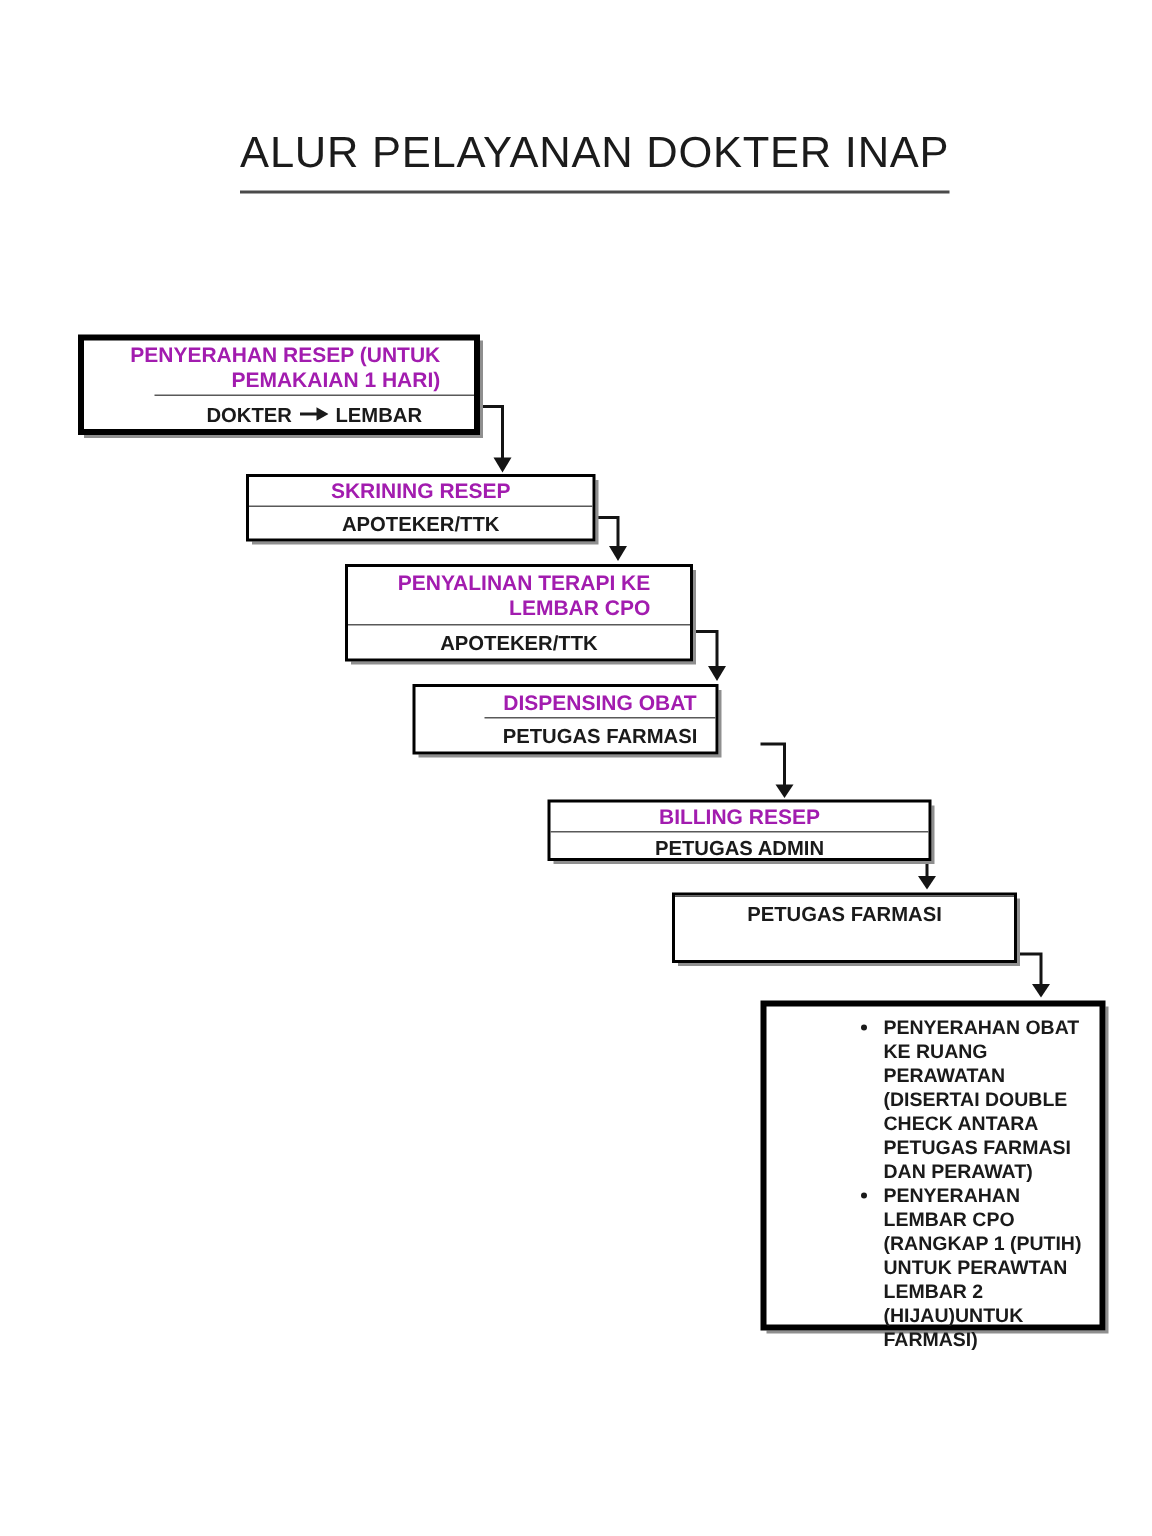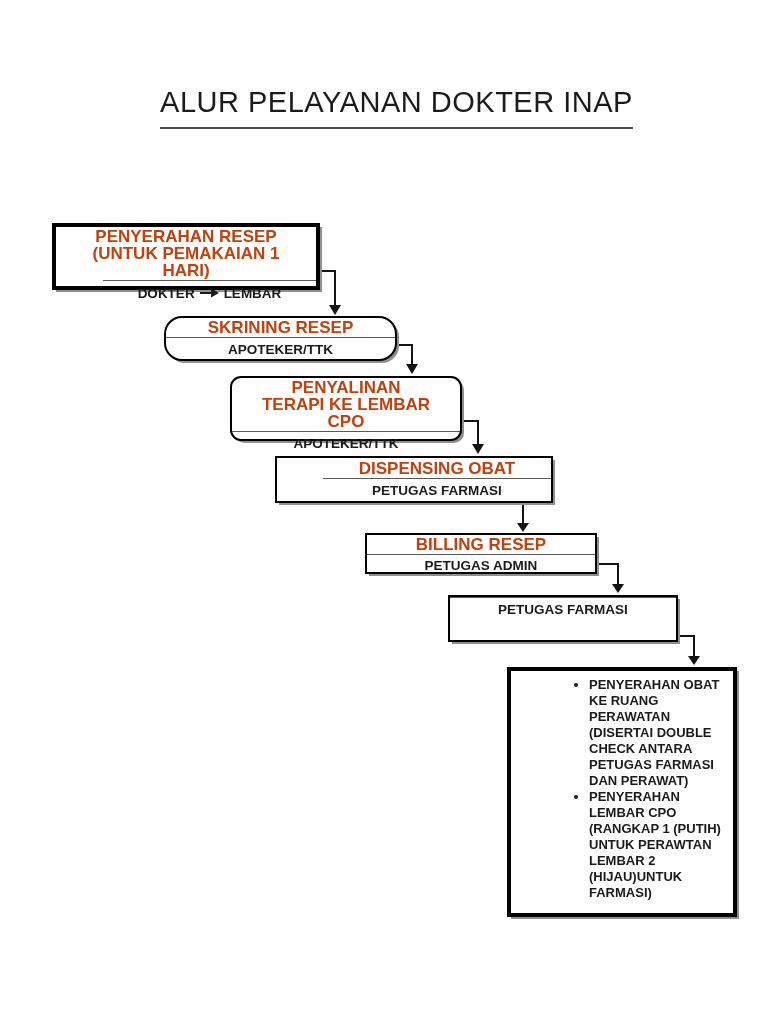"PENYERAHAN RESEP (UNTUK PEMAKAIAN 1" .box .title { color: #c2410c -> #a21caf; font-size: 17px -> 14px; text-align: center -> right }
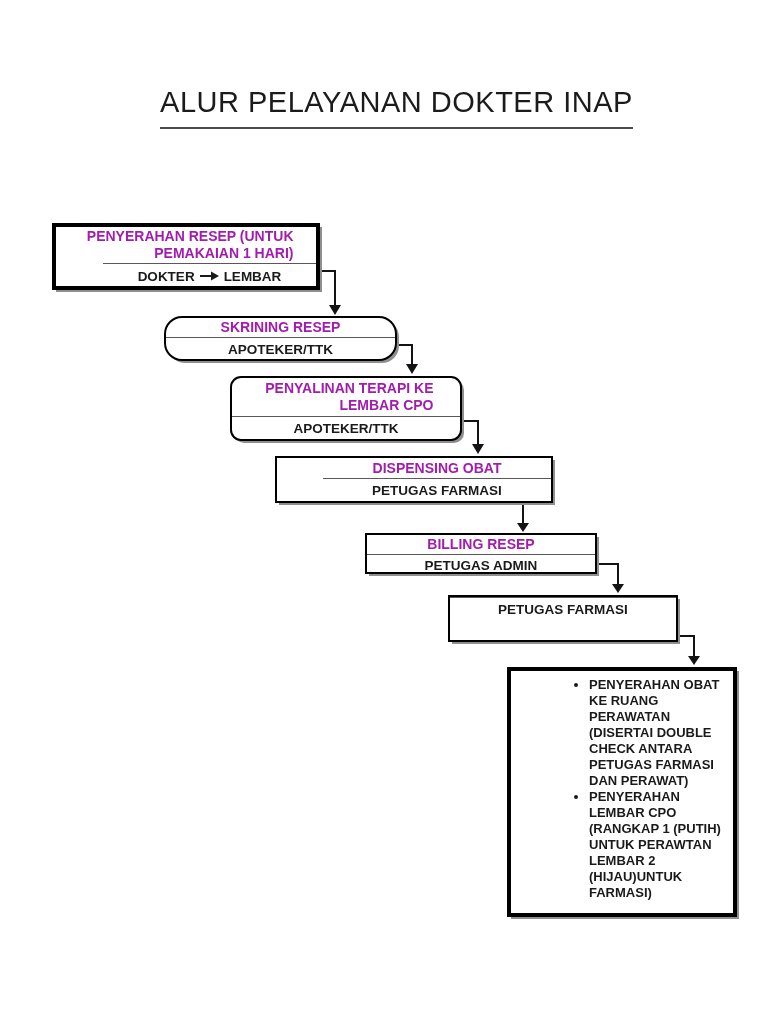"SKRINING RESEP" .b2 { border-radius: 18px -> none }
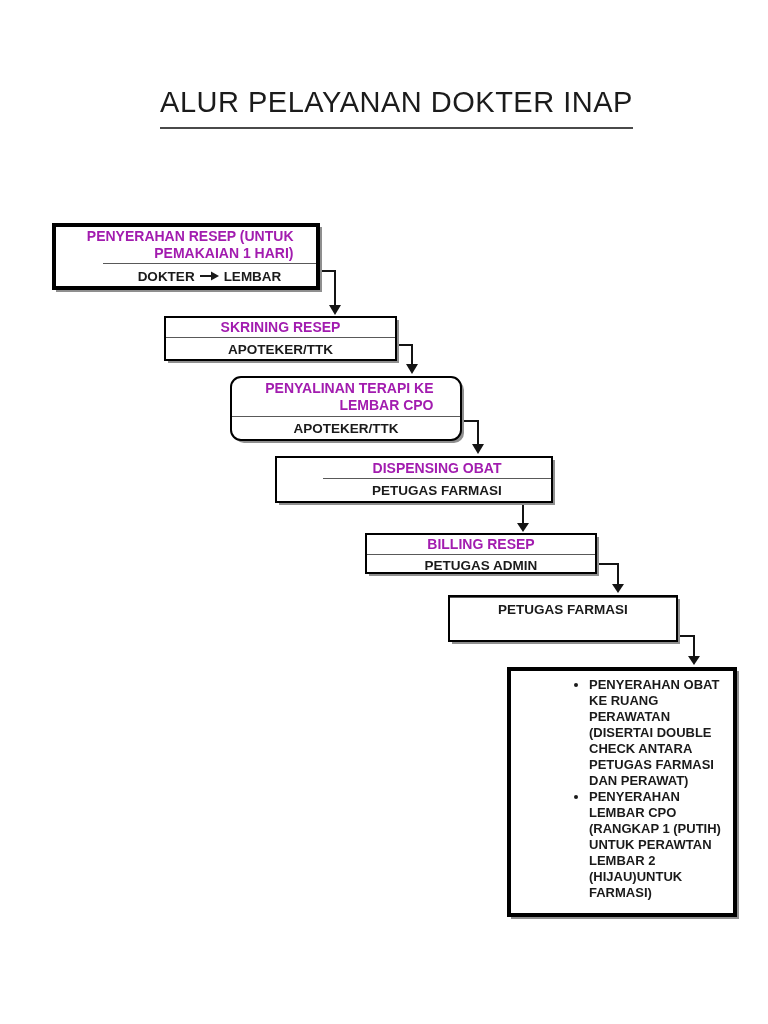"PENYALINAN TERAPI KE LEMBAR CPO" .b3 { border-radius: 11px -> none }
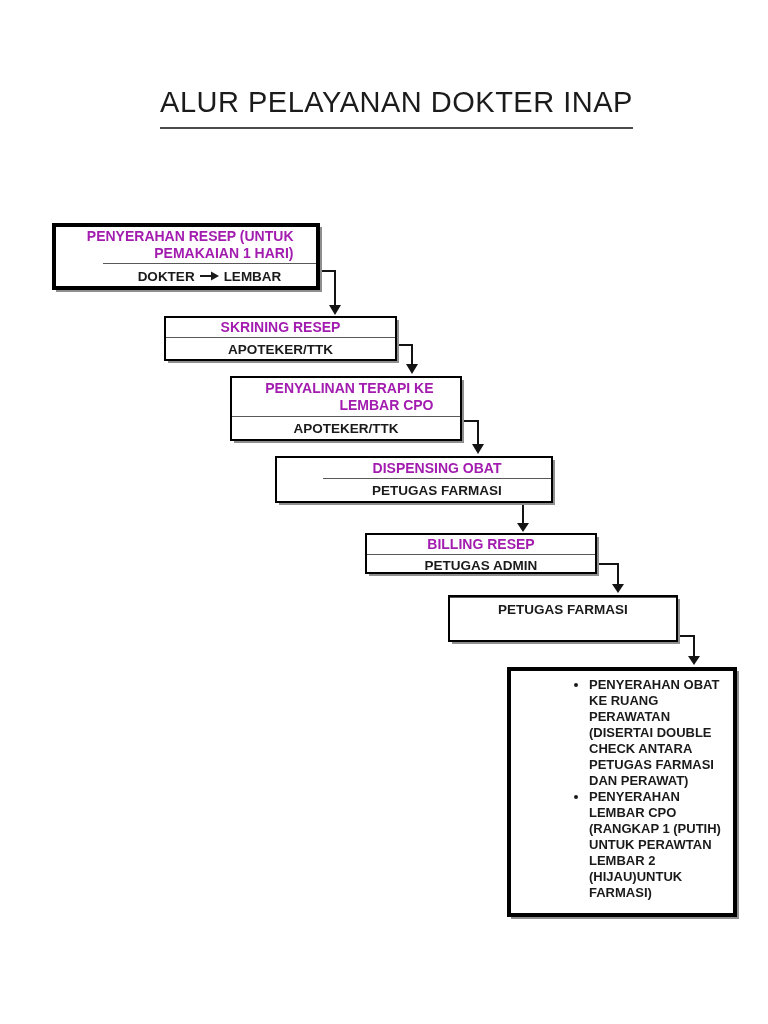"DISPENSING OBAT" .b4 { width: 278px -> 204px }
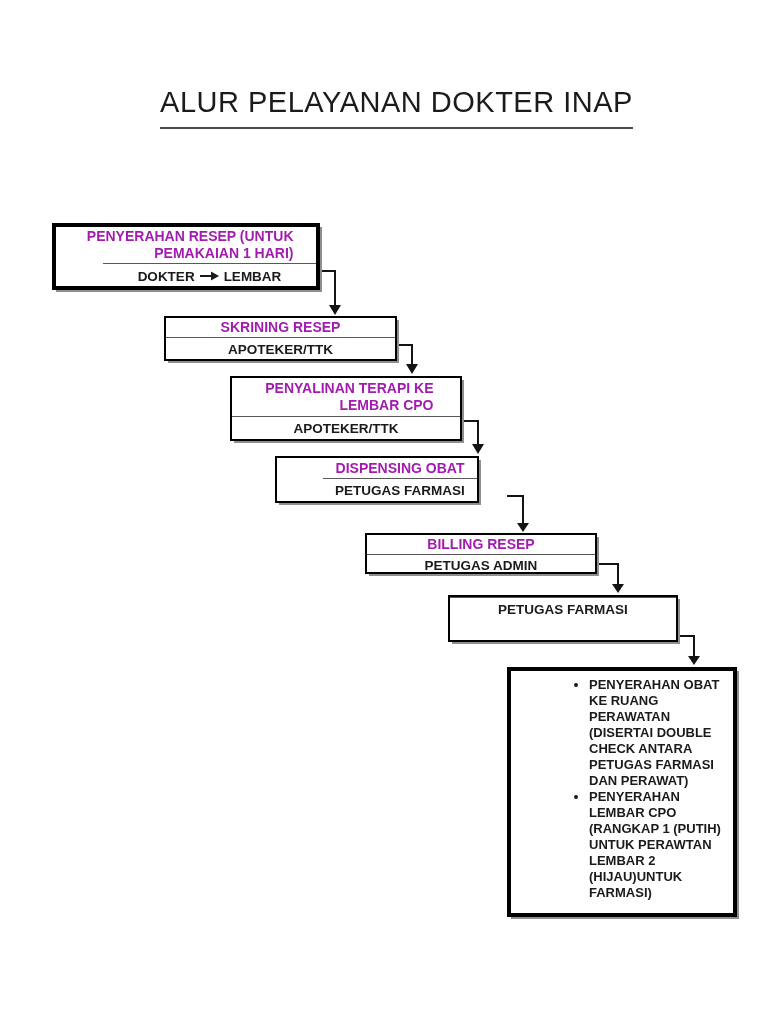"BILLING RESEP" .b5 { width: 232px -> 256px }
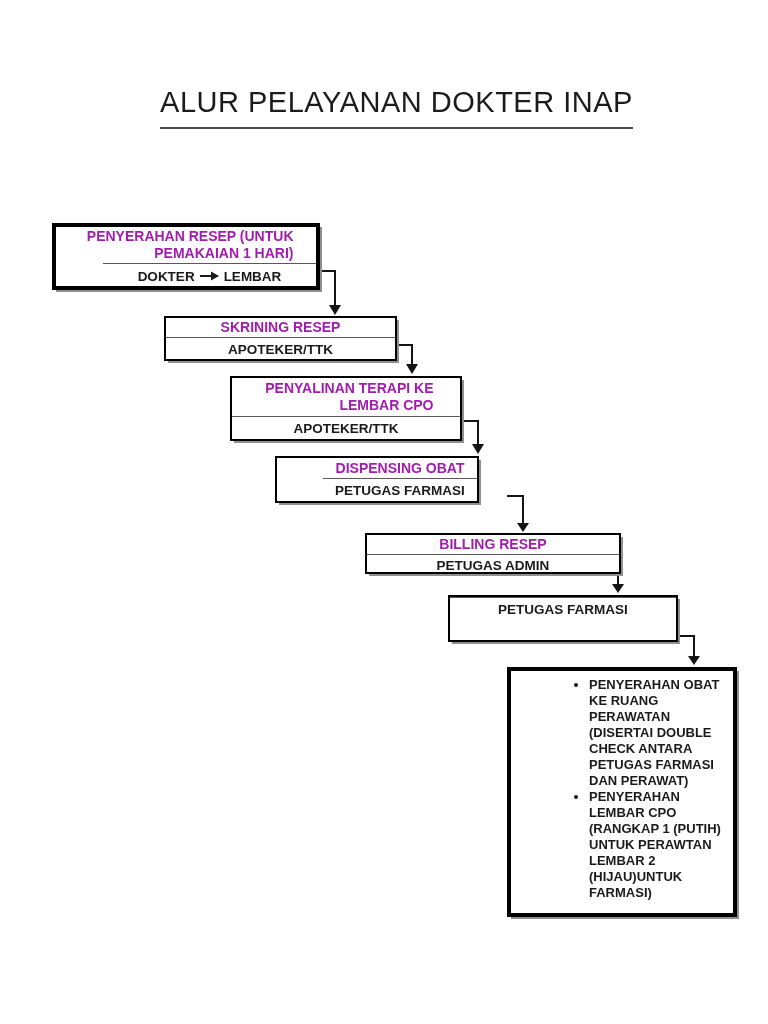"PENYERAHAN OBAT KE RUANG PERAWATAN" .b7 { height: 250px -> 220px }
